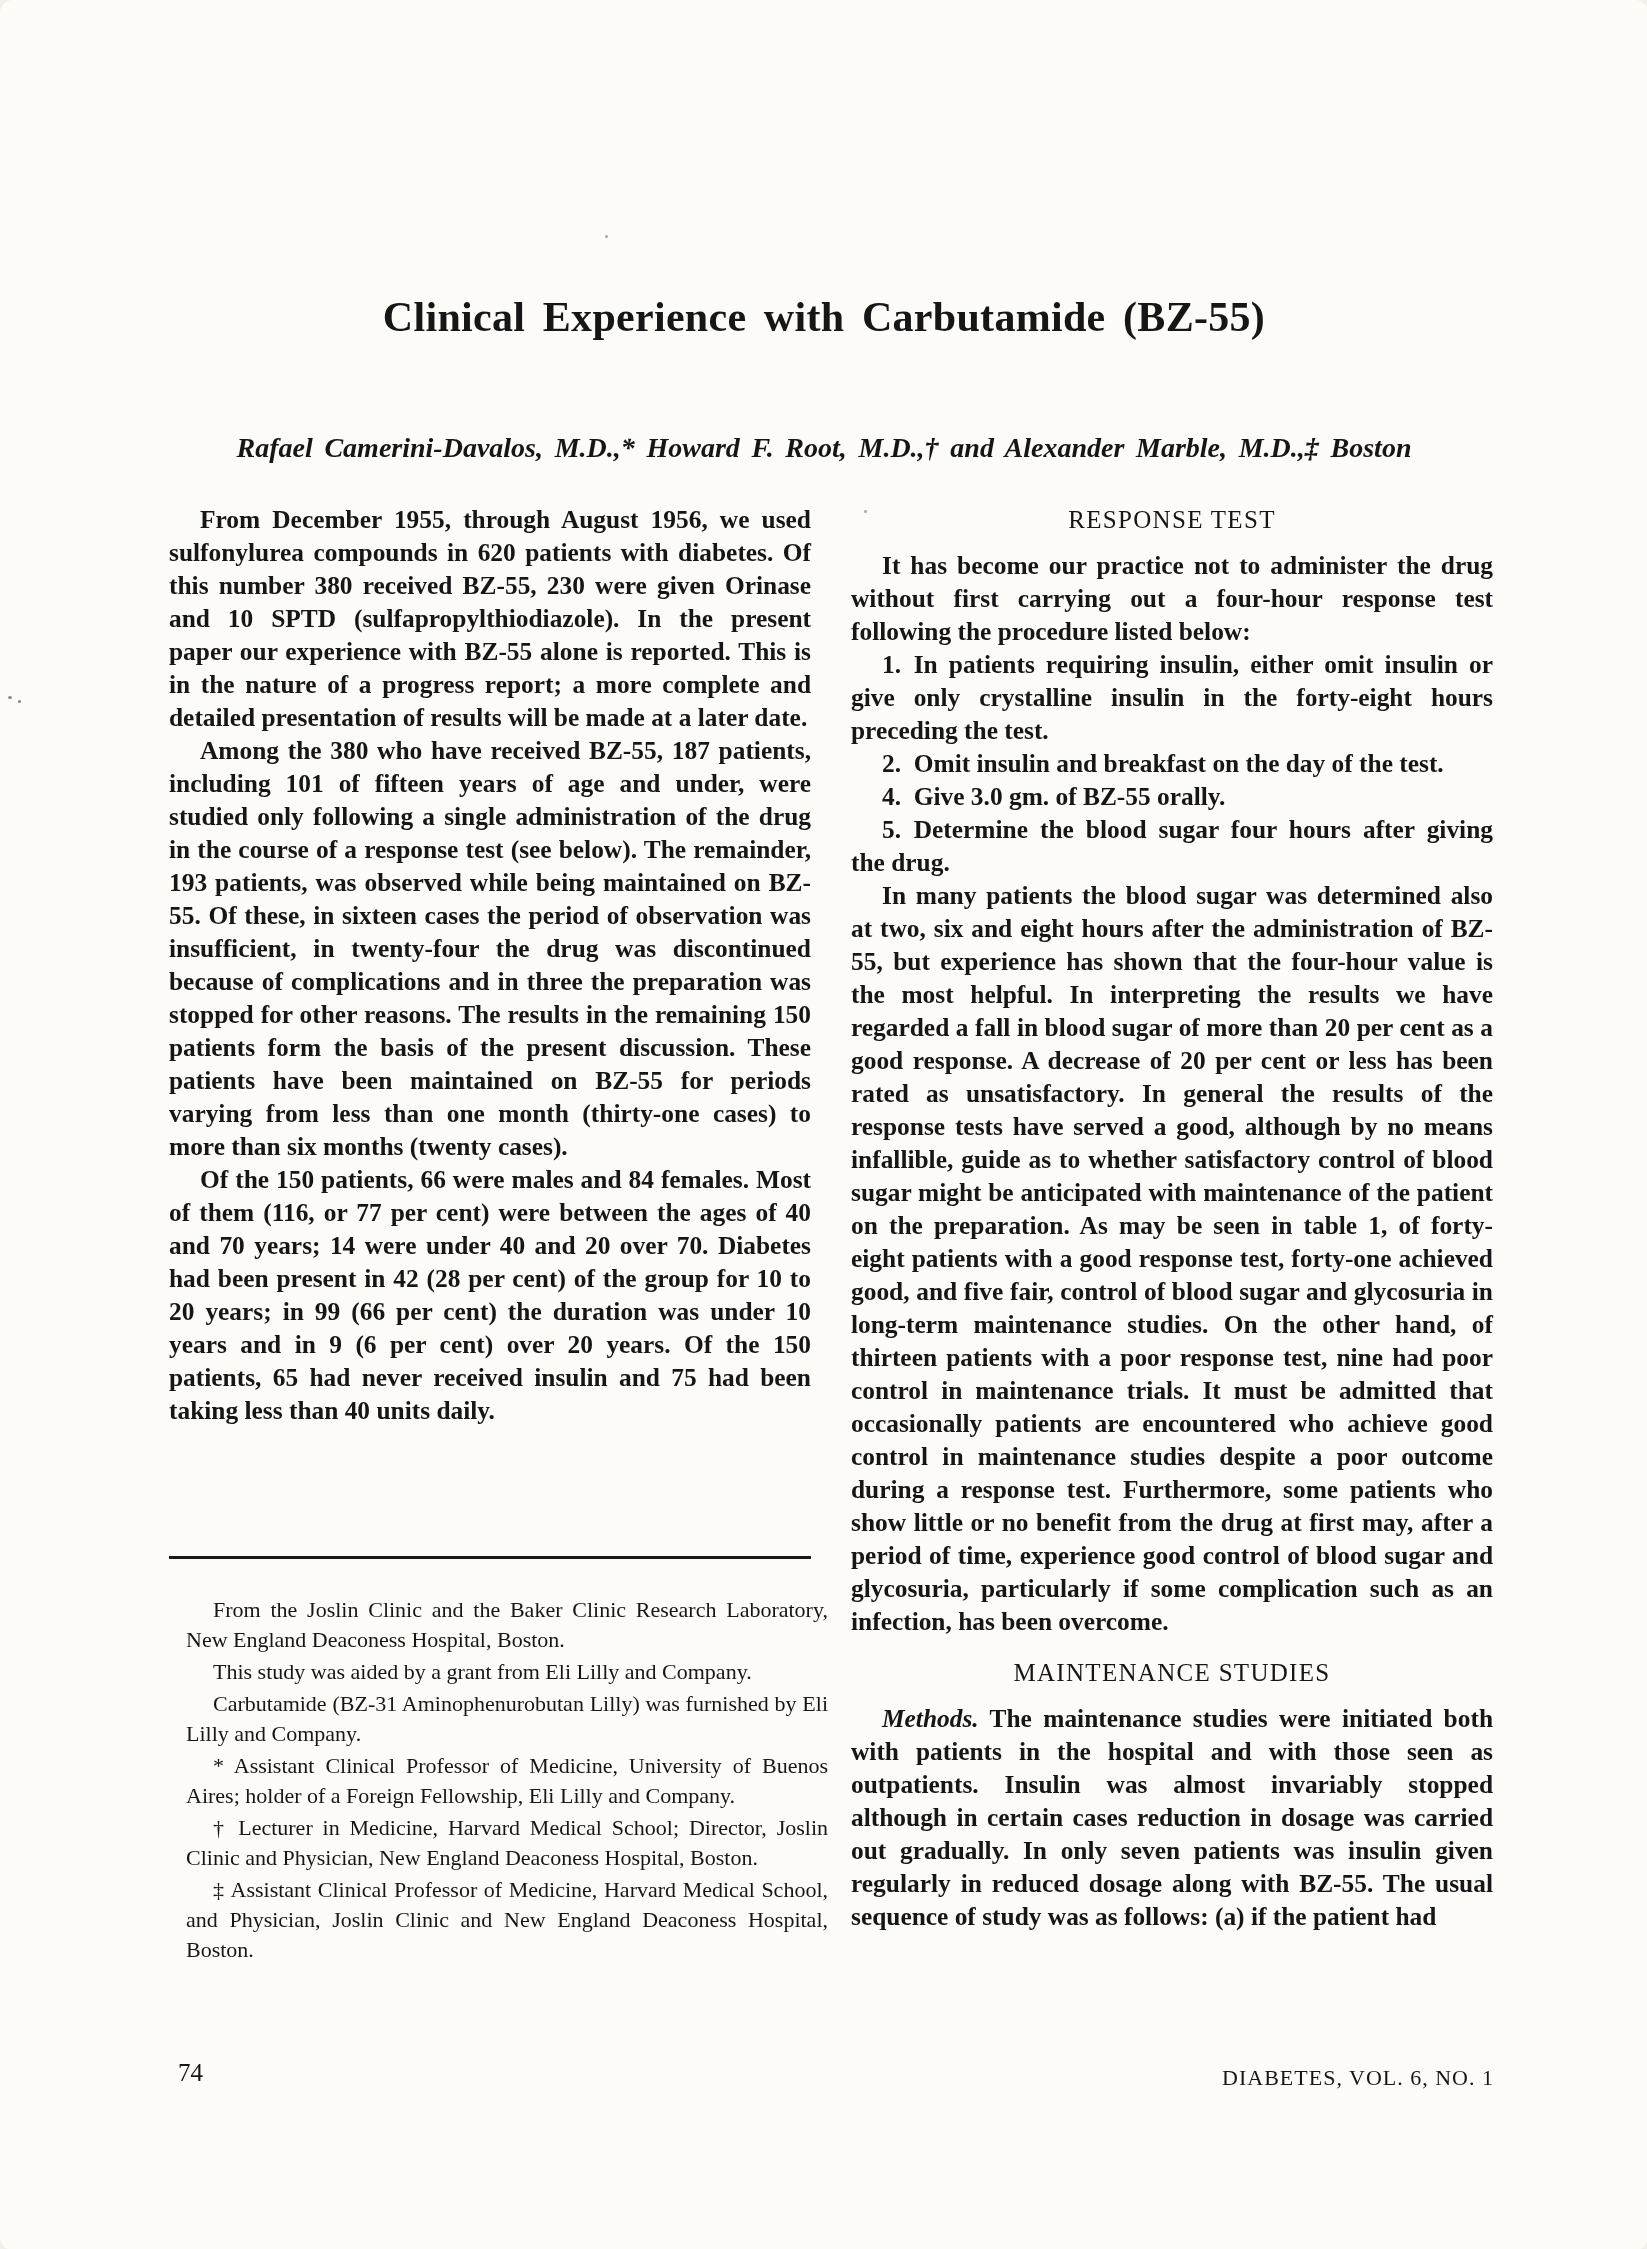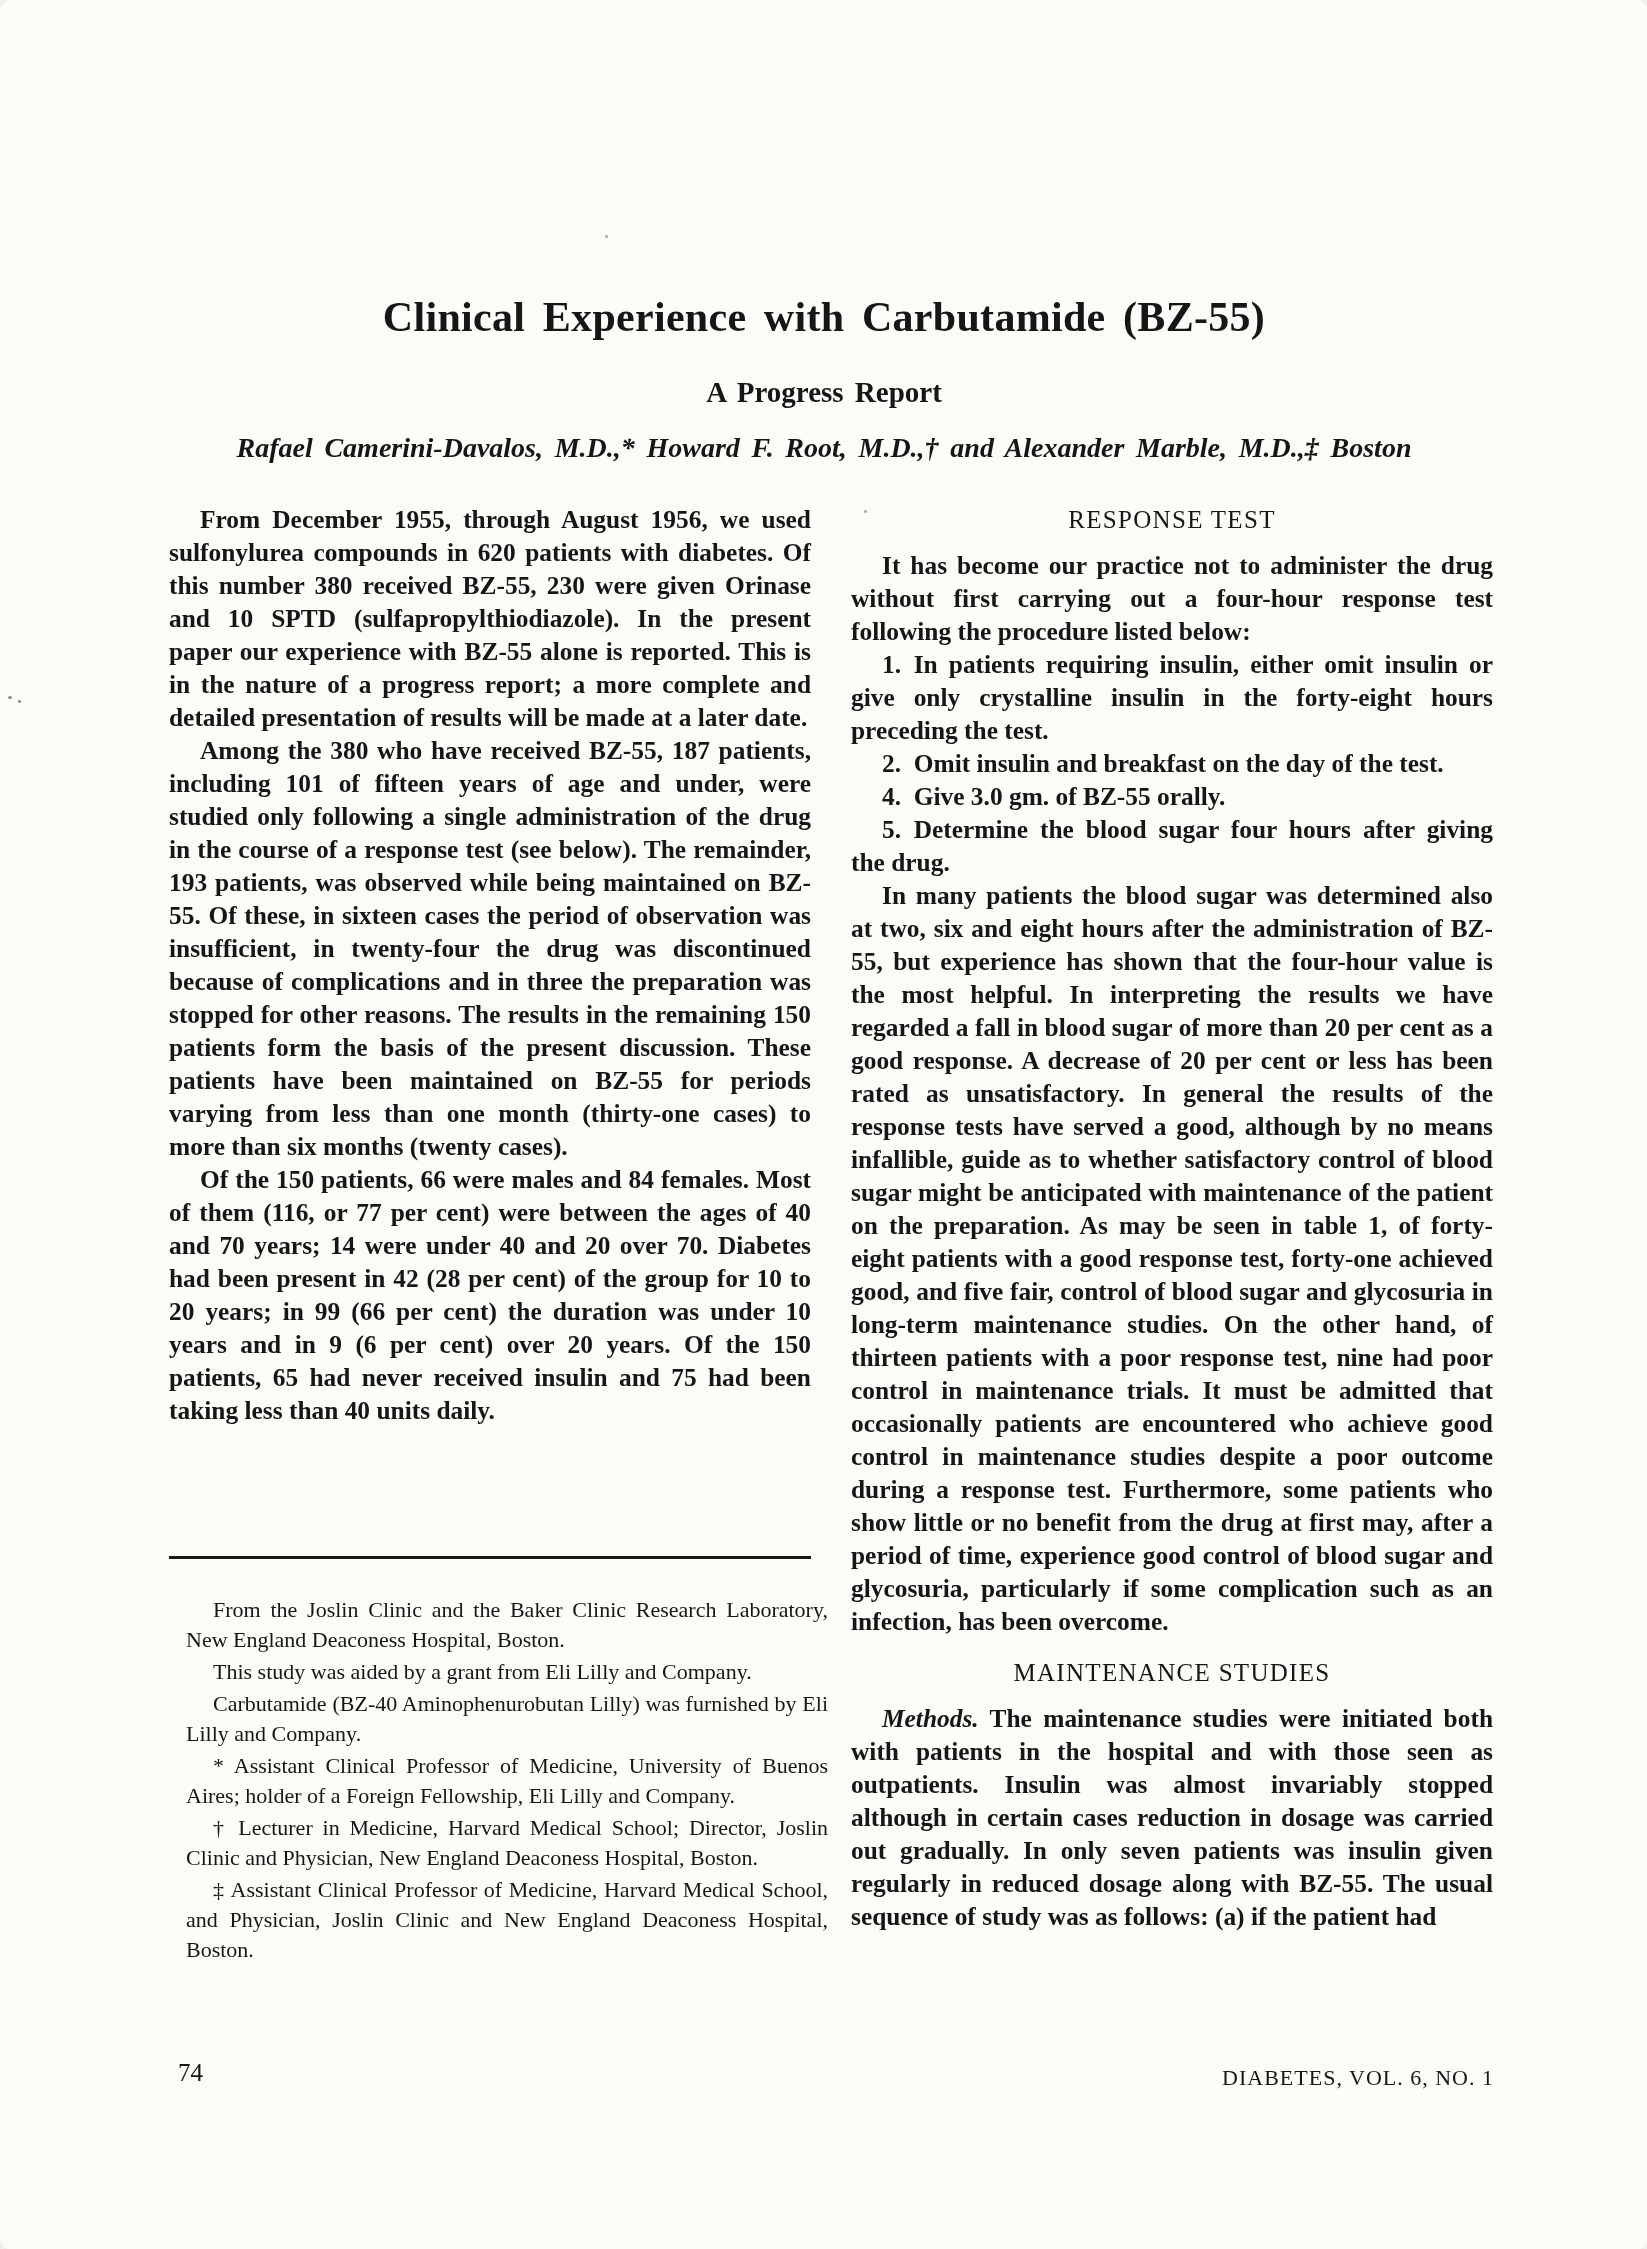"A Progress Report" h2.subtitle { html: <h2>A Progress Report</h2> -> none }
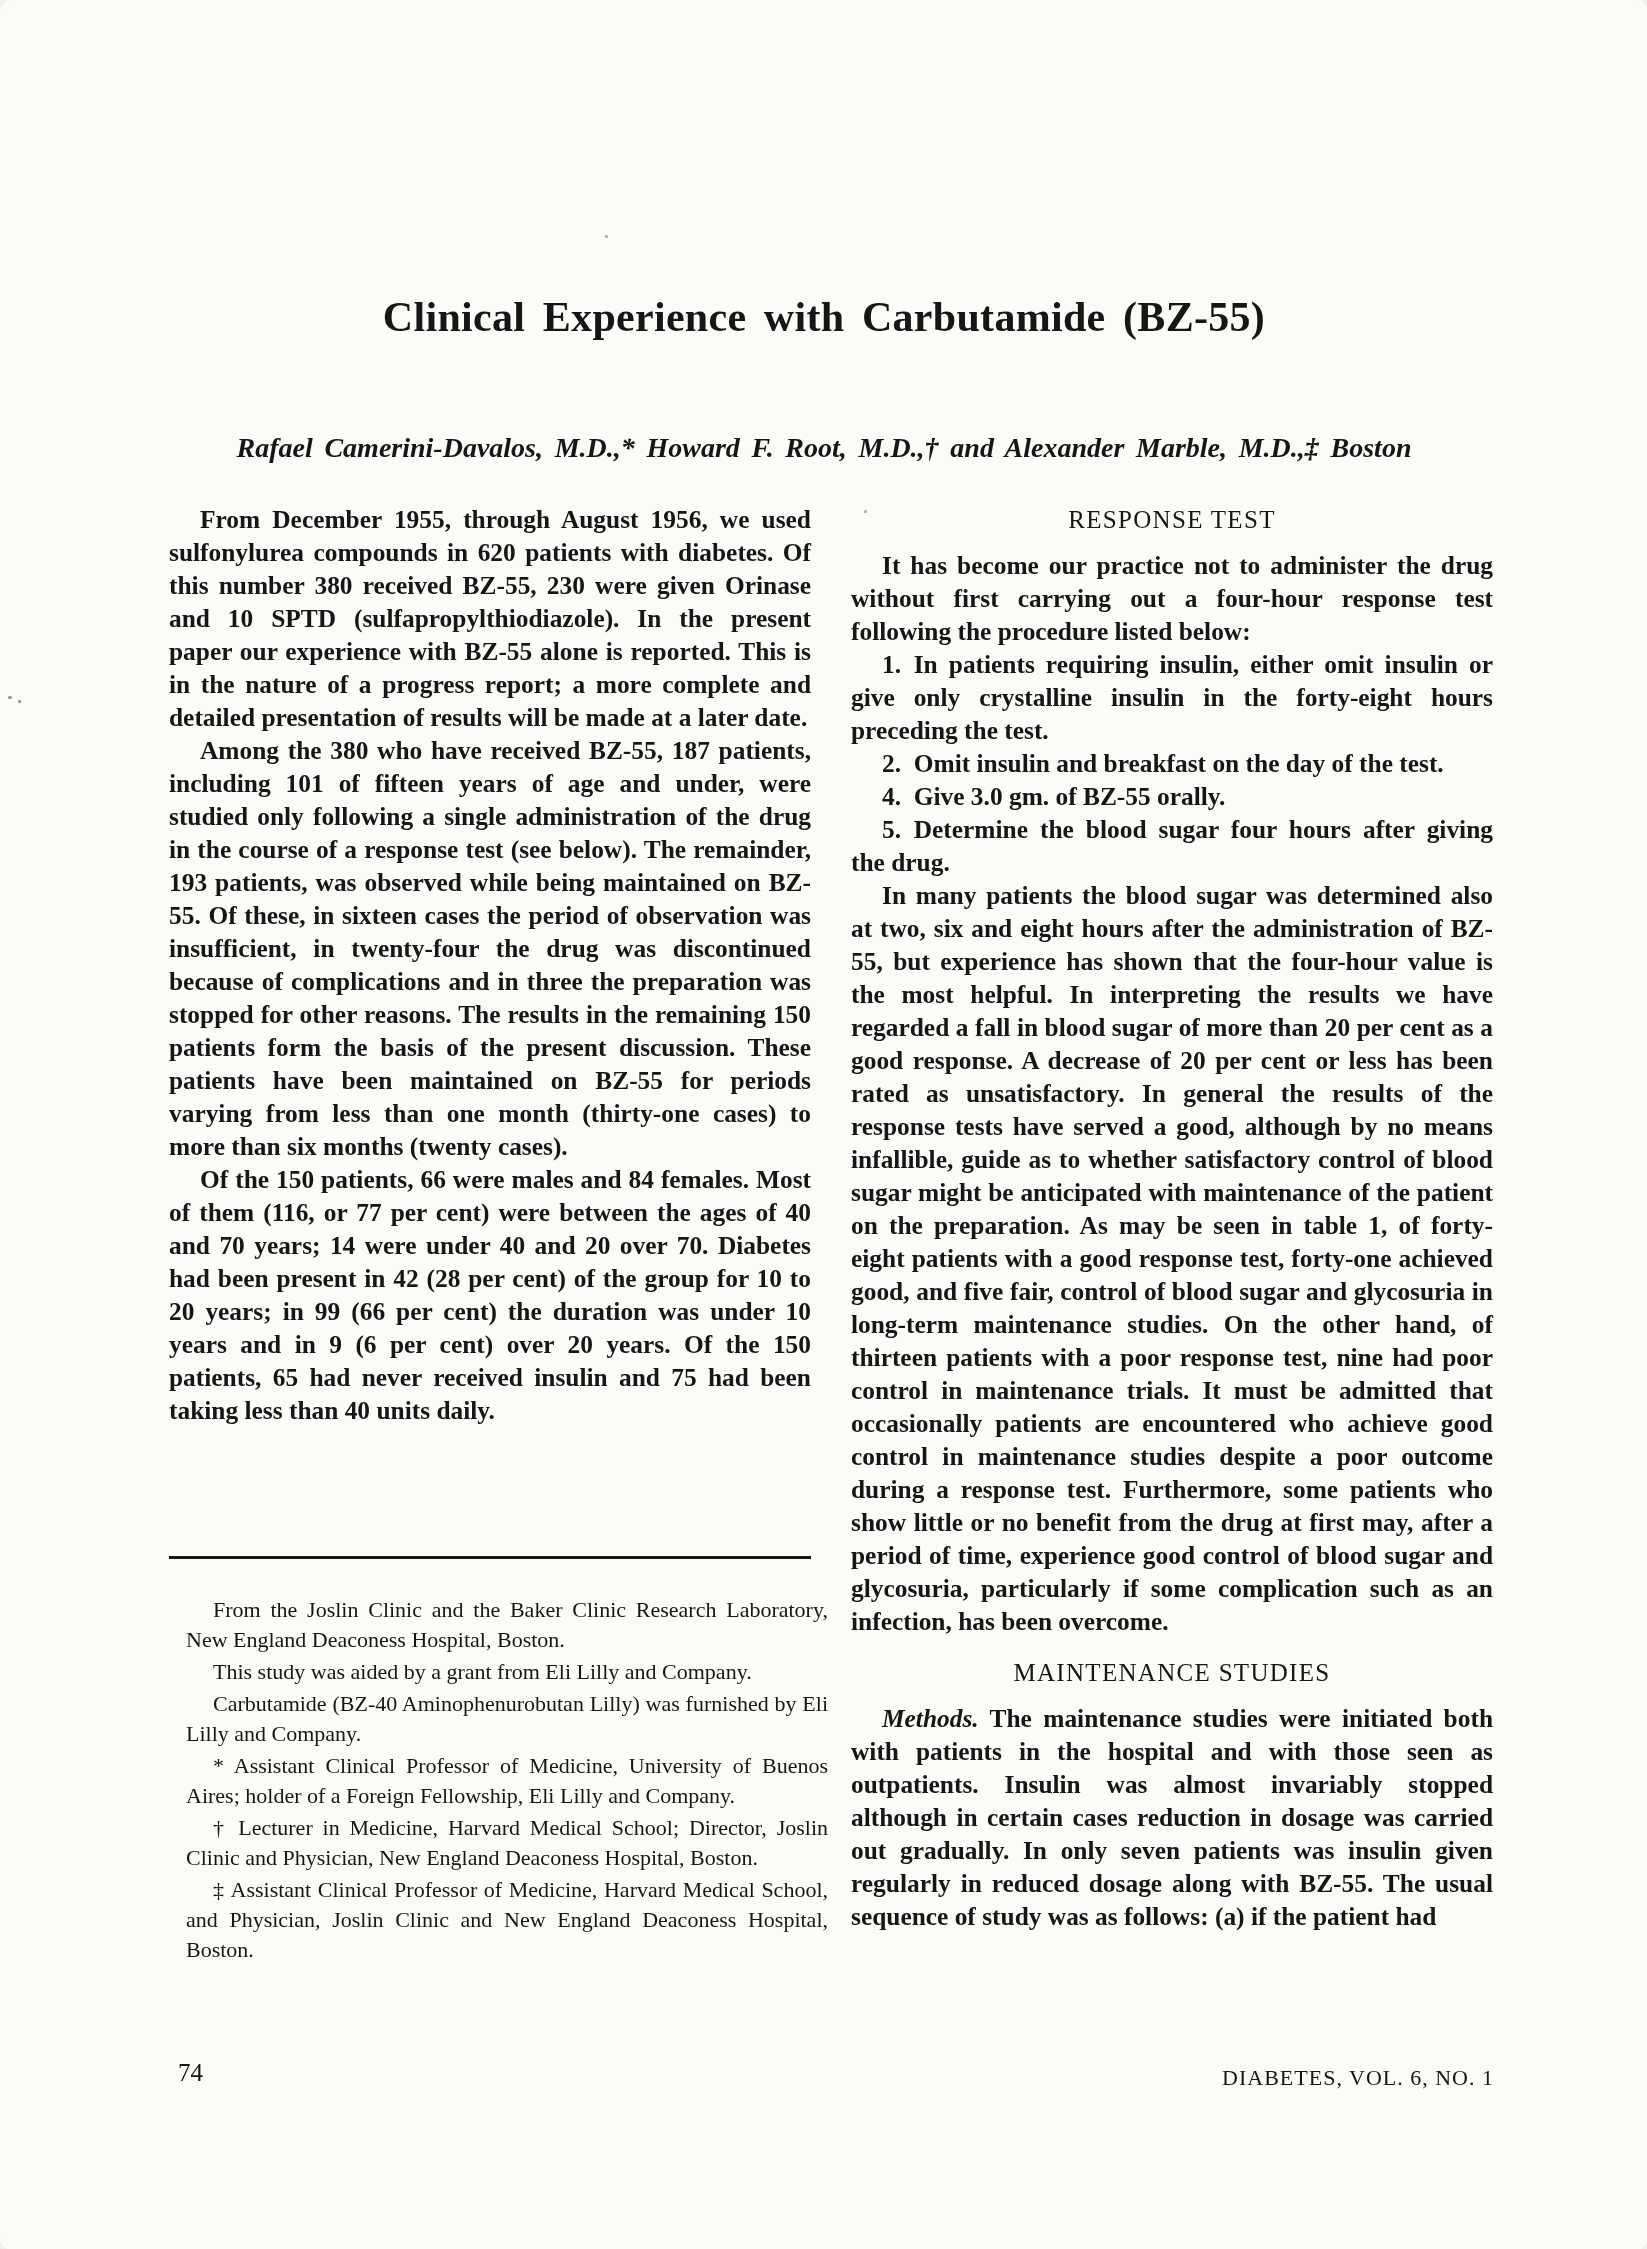"Carbutamide (BZ-40 Aminophenurobutan" p { text: BZ-40 -> BZ-31 }
